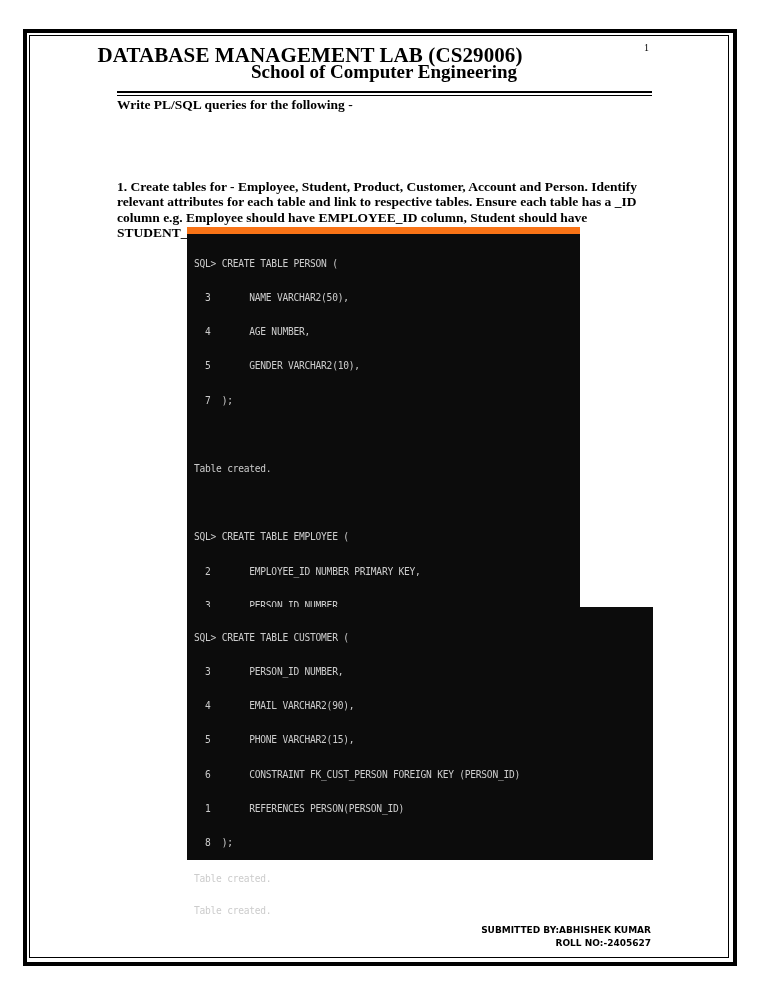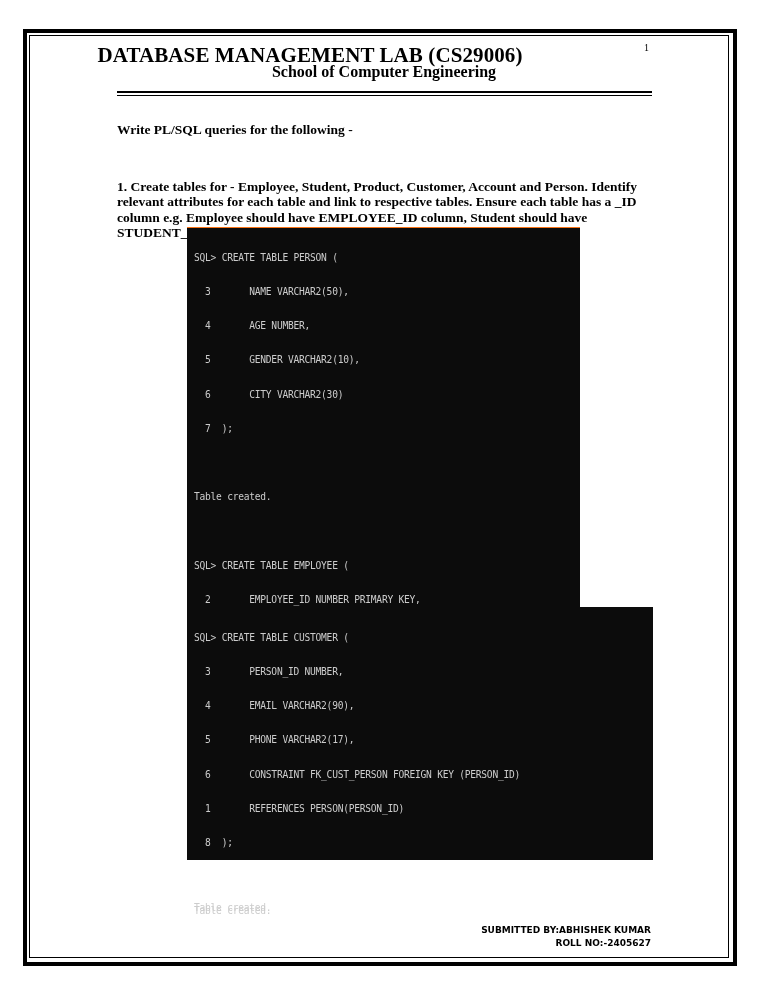"School of Computer Engineering" .subtitle { font-size: 16px -> 19px }
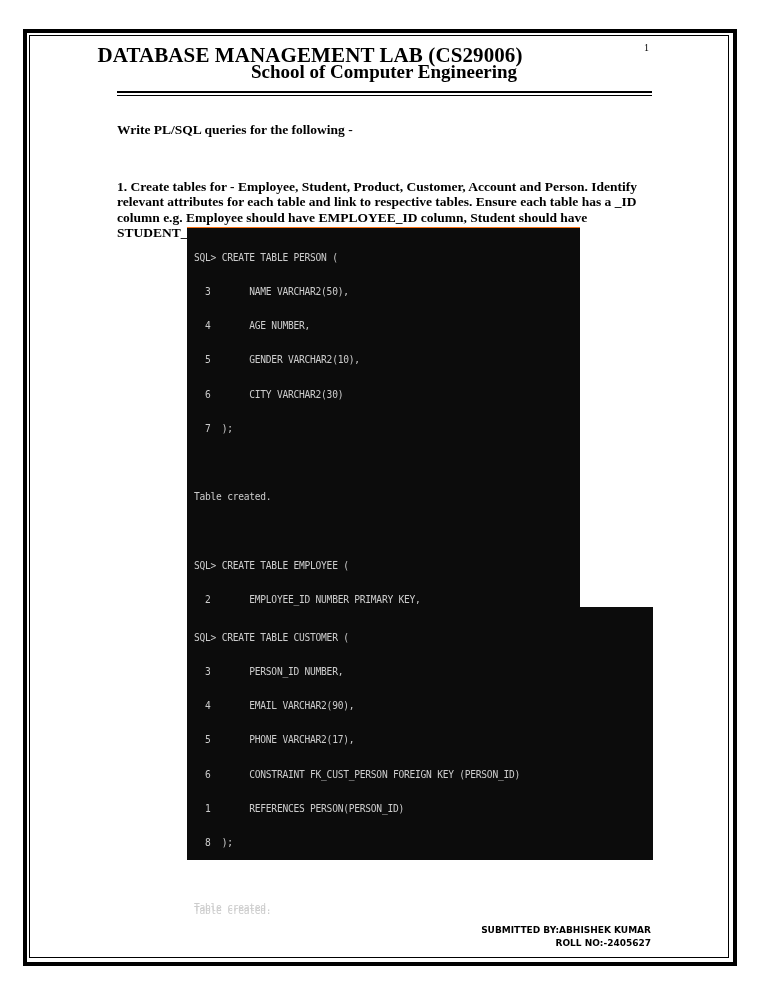"Write PL/SQL queries for the" .intro { top: 122px -> 97px }
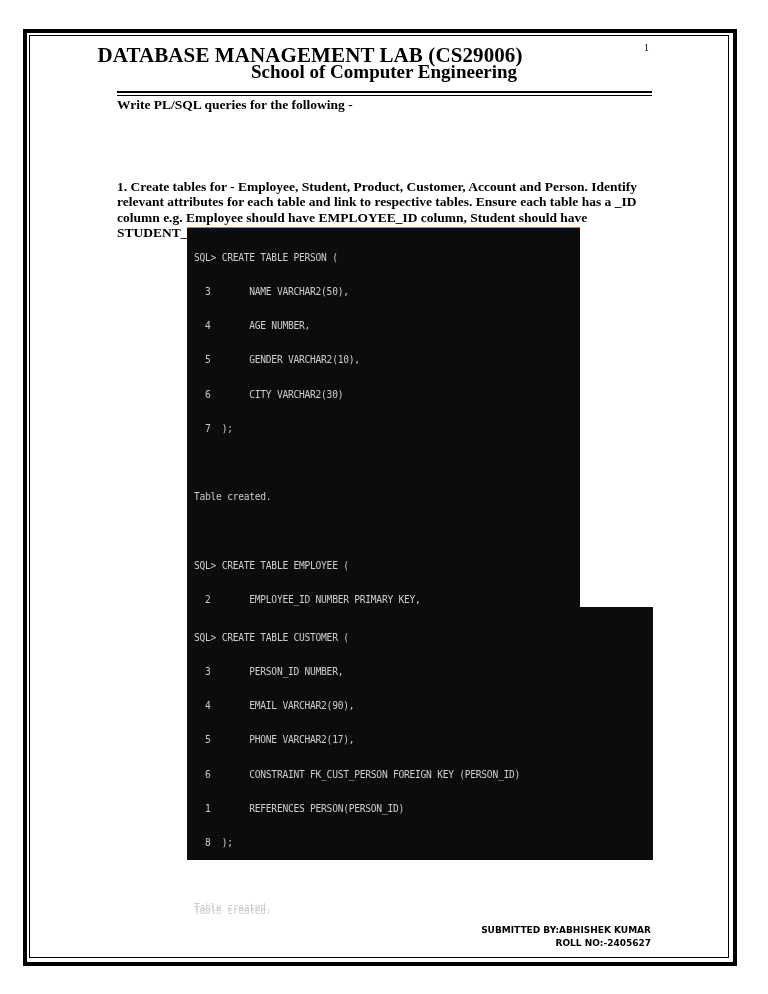"SQL> CREATE TABLE PERSON (" .term1 { border-top: 1px solid #f97316 -> 7px solid #f97316 }
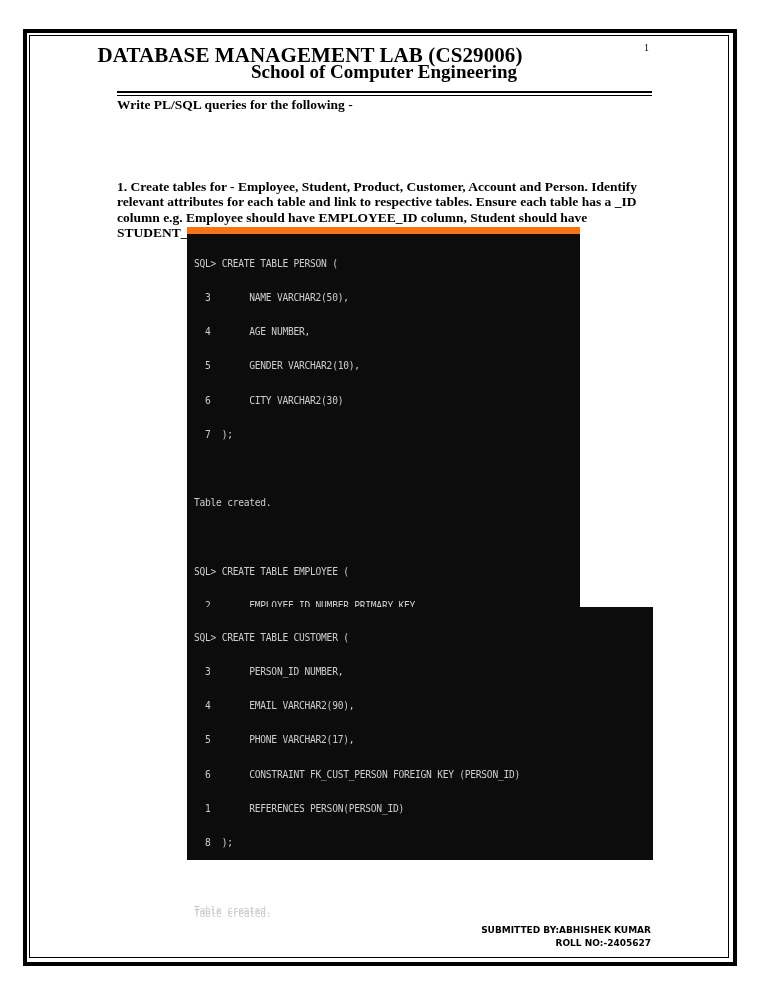"6 CITY VARCHAR2(30)" div.line { html: <div> 6 CITY VARCHAR2(30)</div> -> none }
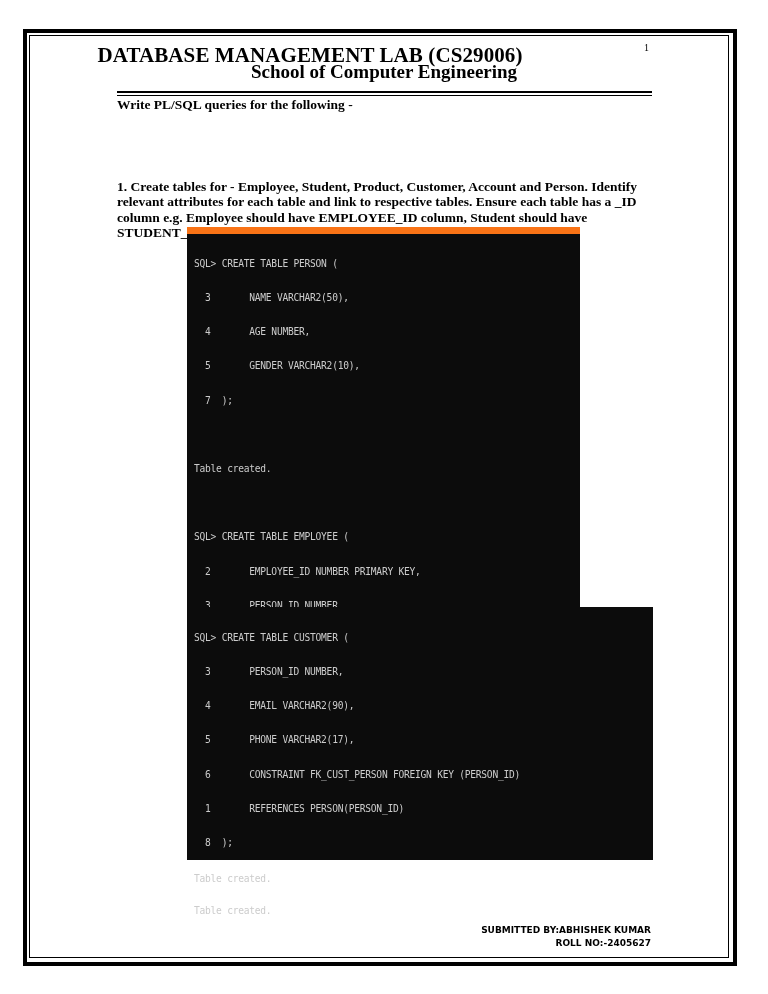"5 PHONE VARCHAR2(17)," div.line { text: 17 -> 15 }
